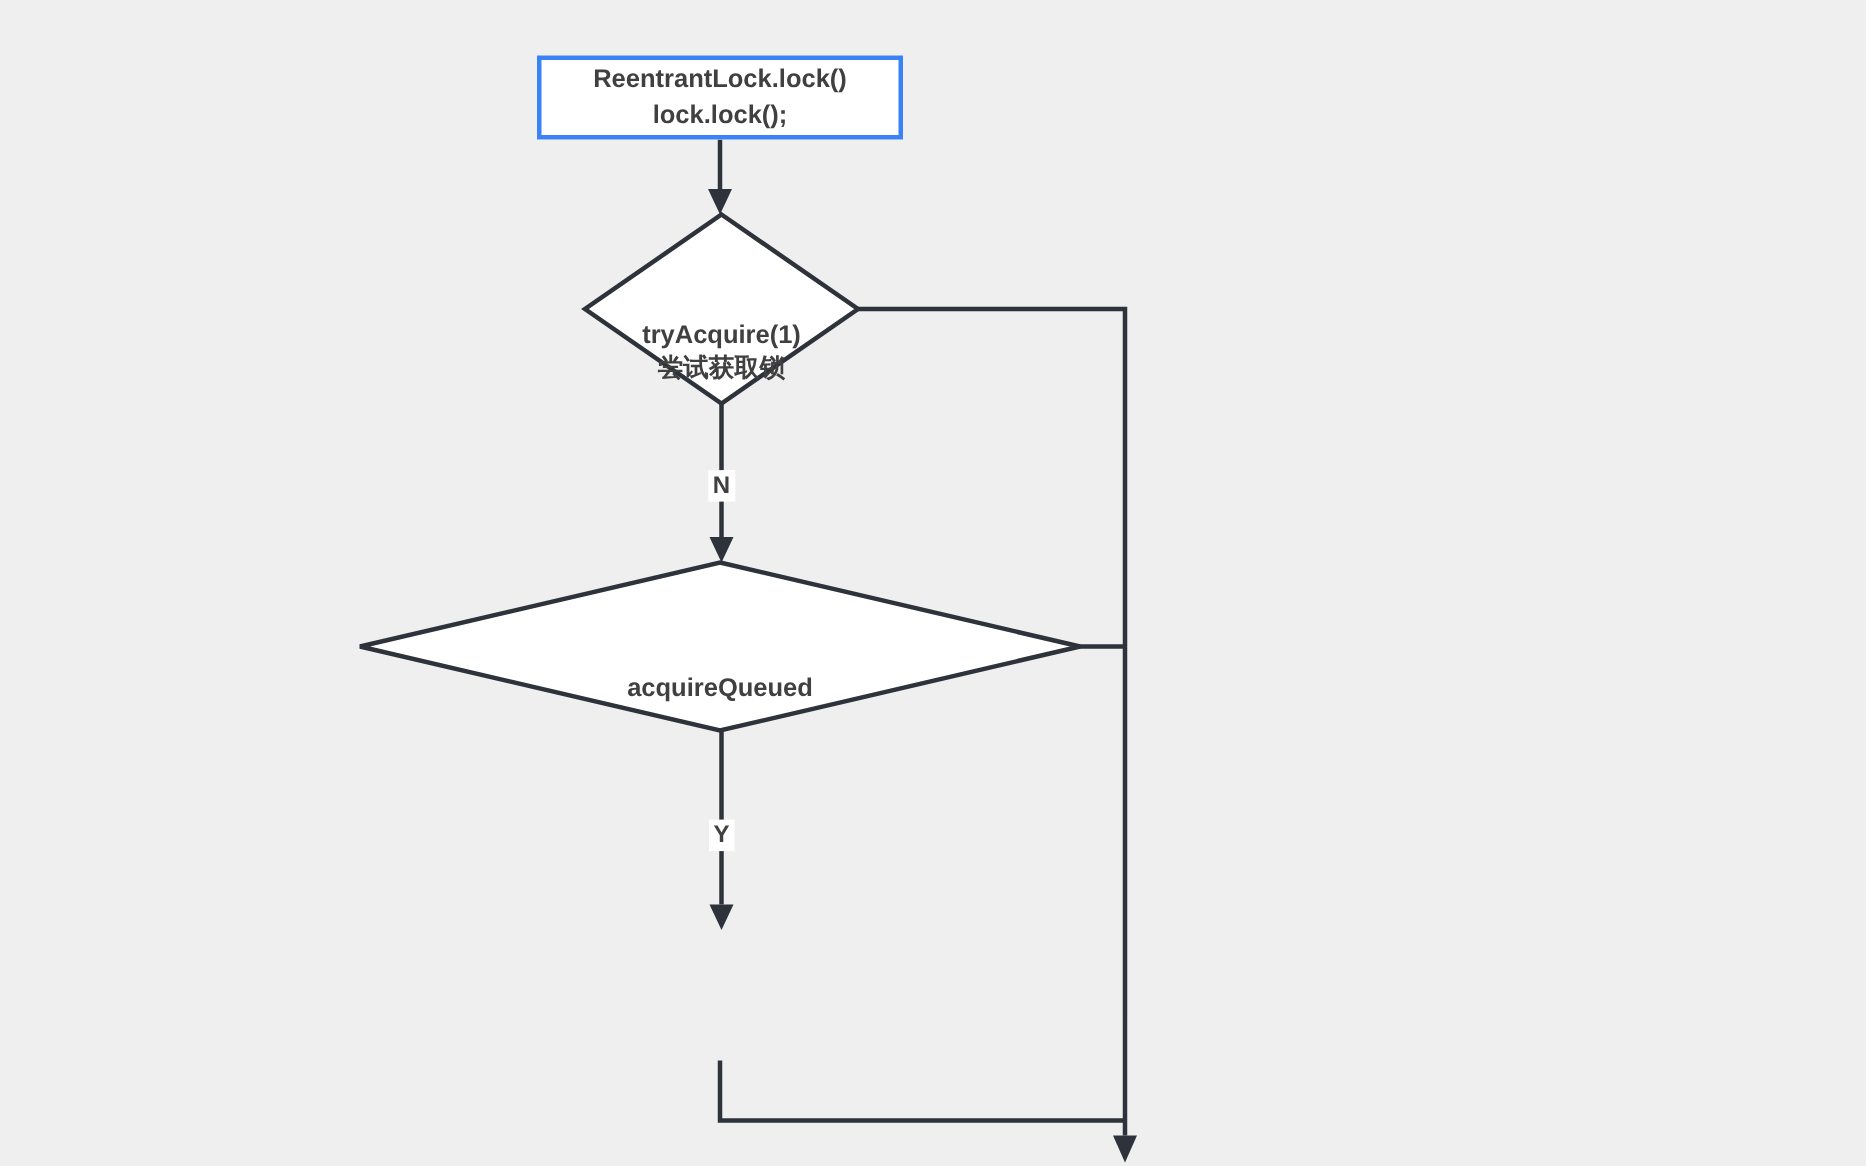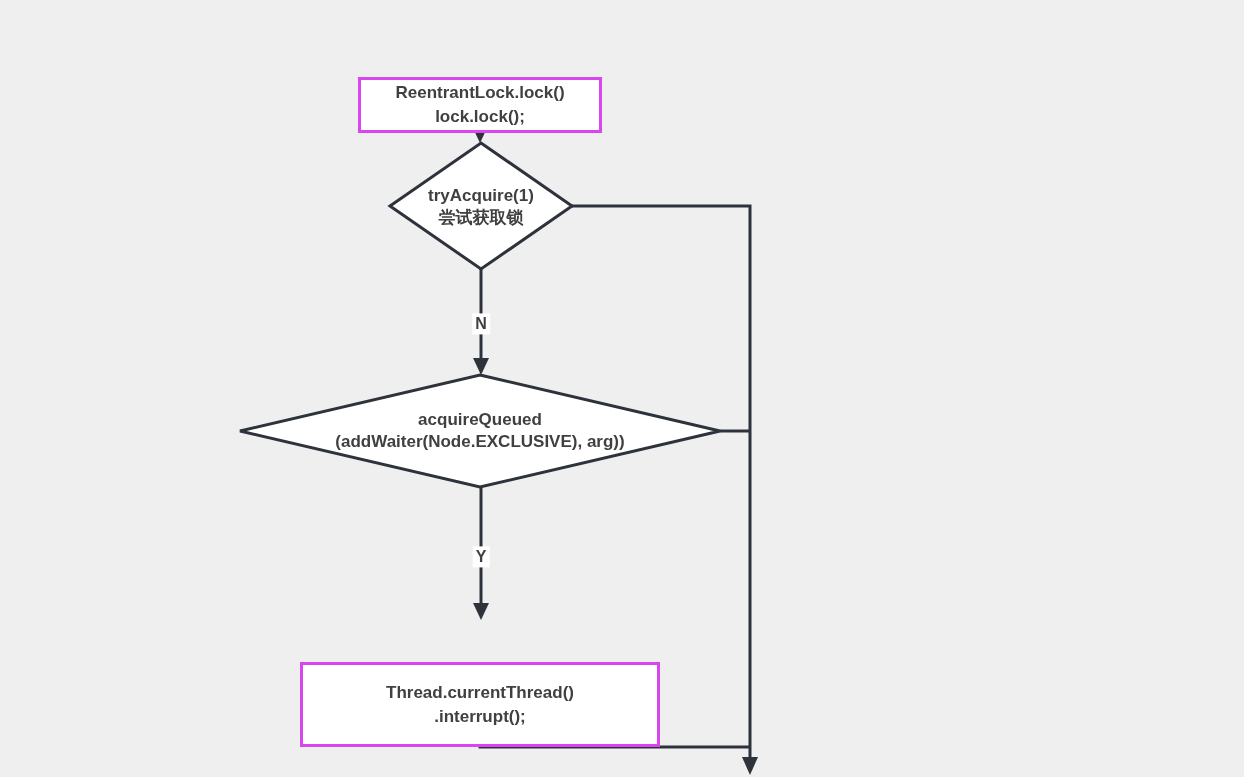"ReentrantLock.lock()" .node-rect { border: 3px solid #d946ef -> 3px solid #3b82f6; margin-top: 40px -> none }
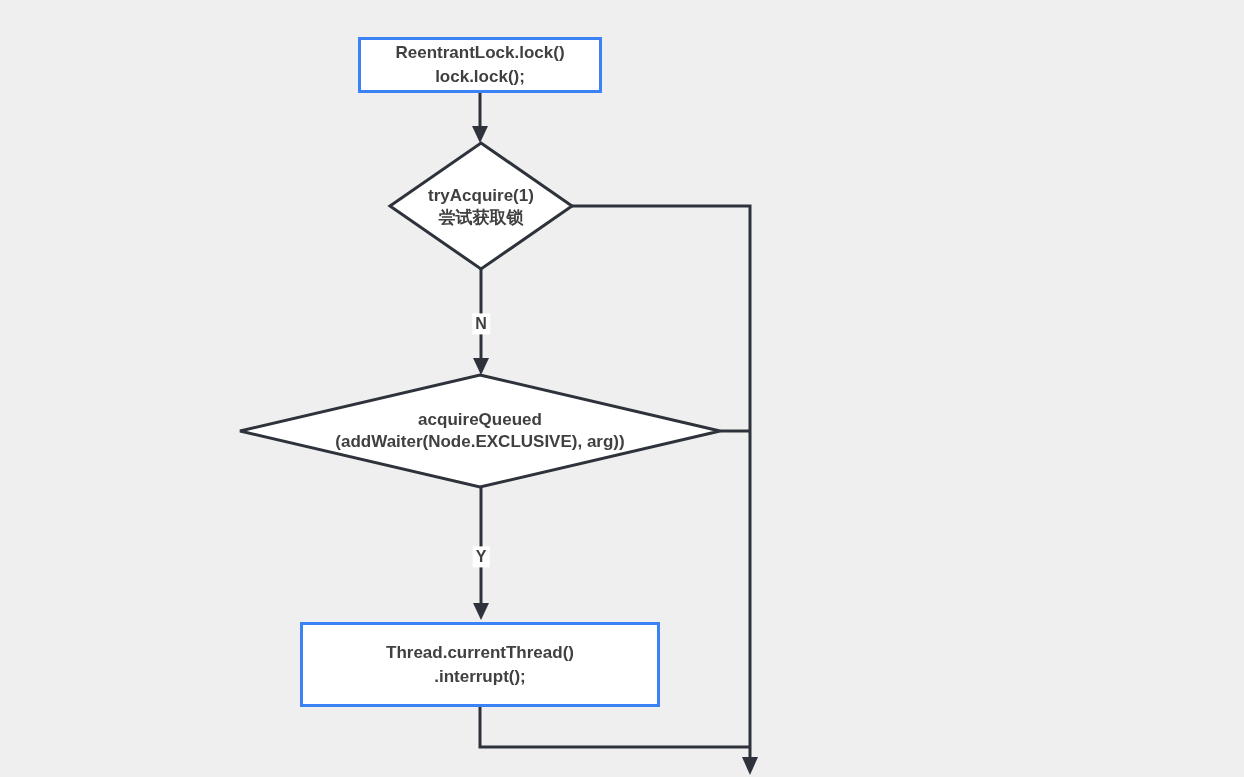"tryAcquire(1)" .diamond-label { margin-top: none -> 28px }
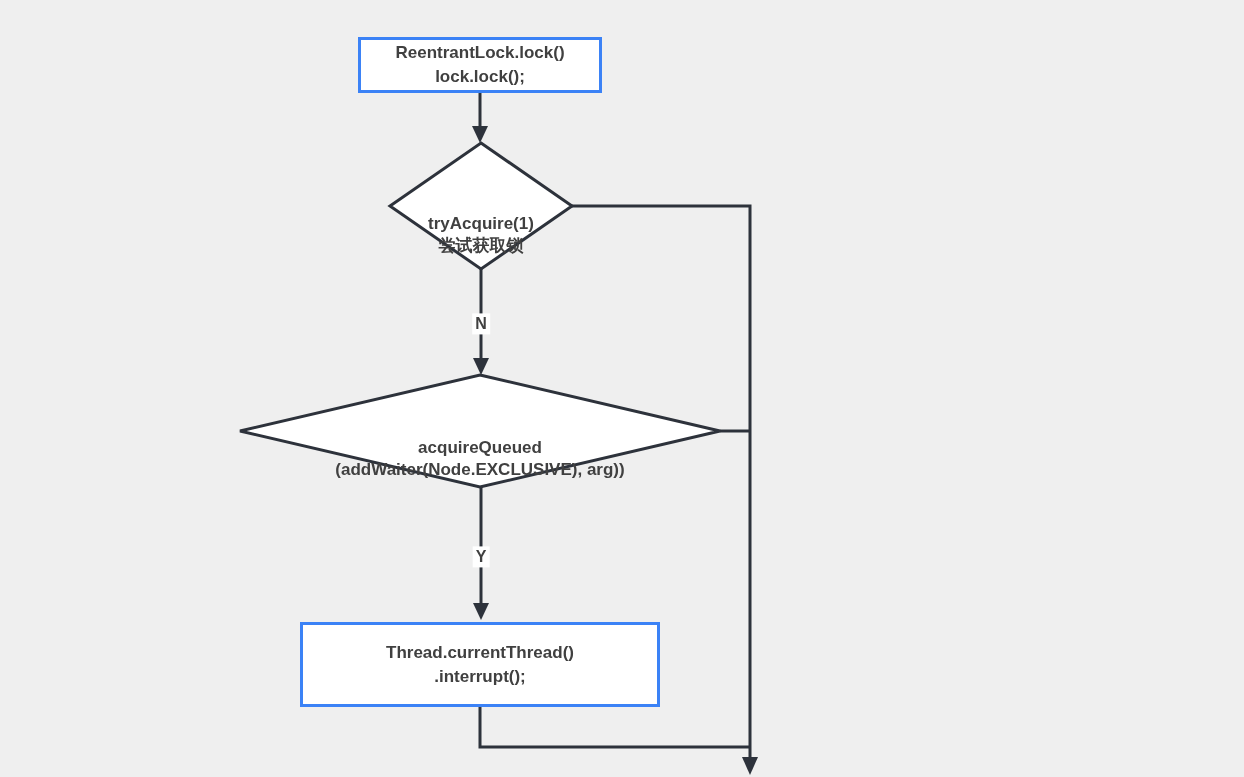"(addWaiter(Node.EXCLUSIVE), arg))" span { html: <span>(addWaiter(Node.EXCLUSIVE), arg))</span> -> none }
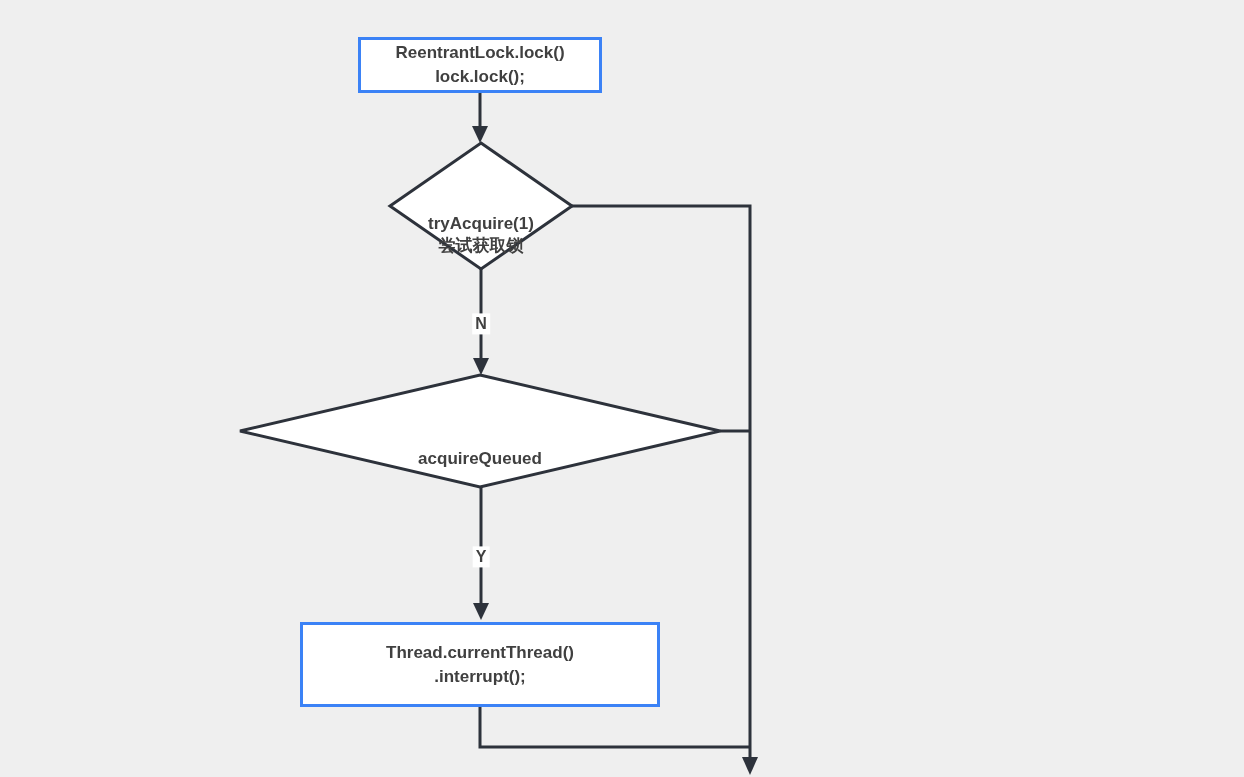"Thread.currentThread()" div.node-rect { html: <div> <div> <span>Thread.currentThread()</span><br> <span>.interrupt();</span> </div> </div> -> none }
